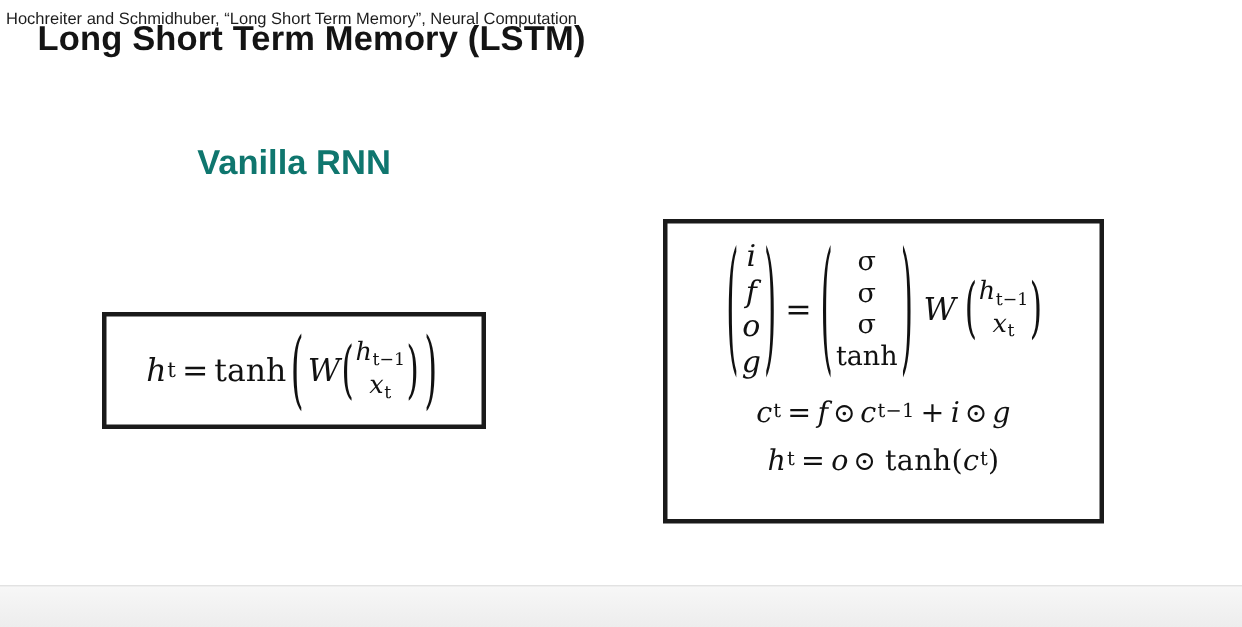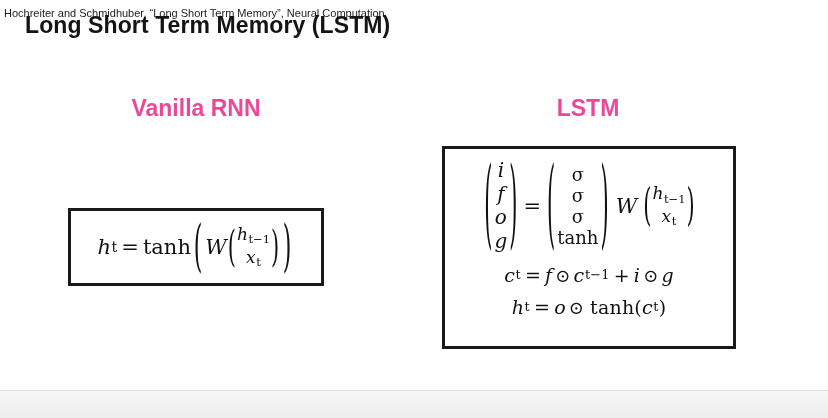"Vanilla RNN" .col-heading { color: #ec4899 -> #0f766e }
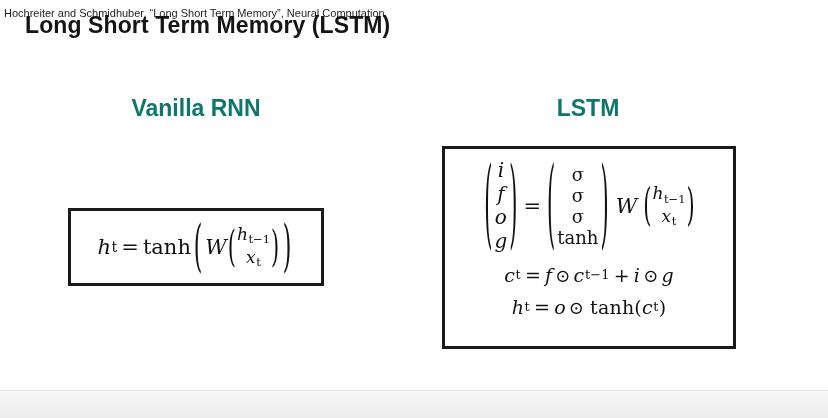"LSTM" div.col-heading { html: <div>LSTM</div> -> none }
